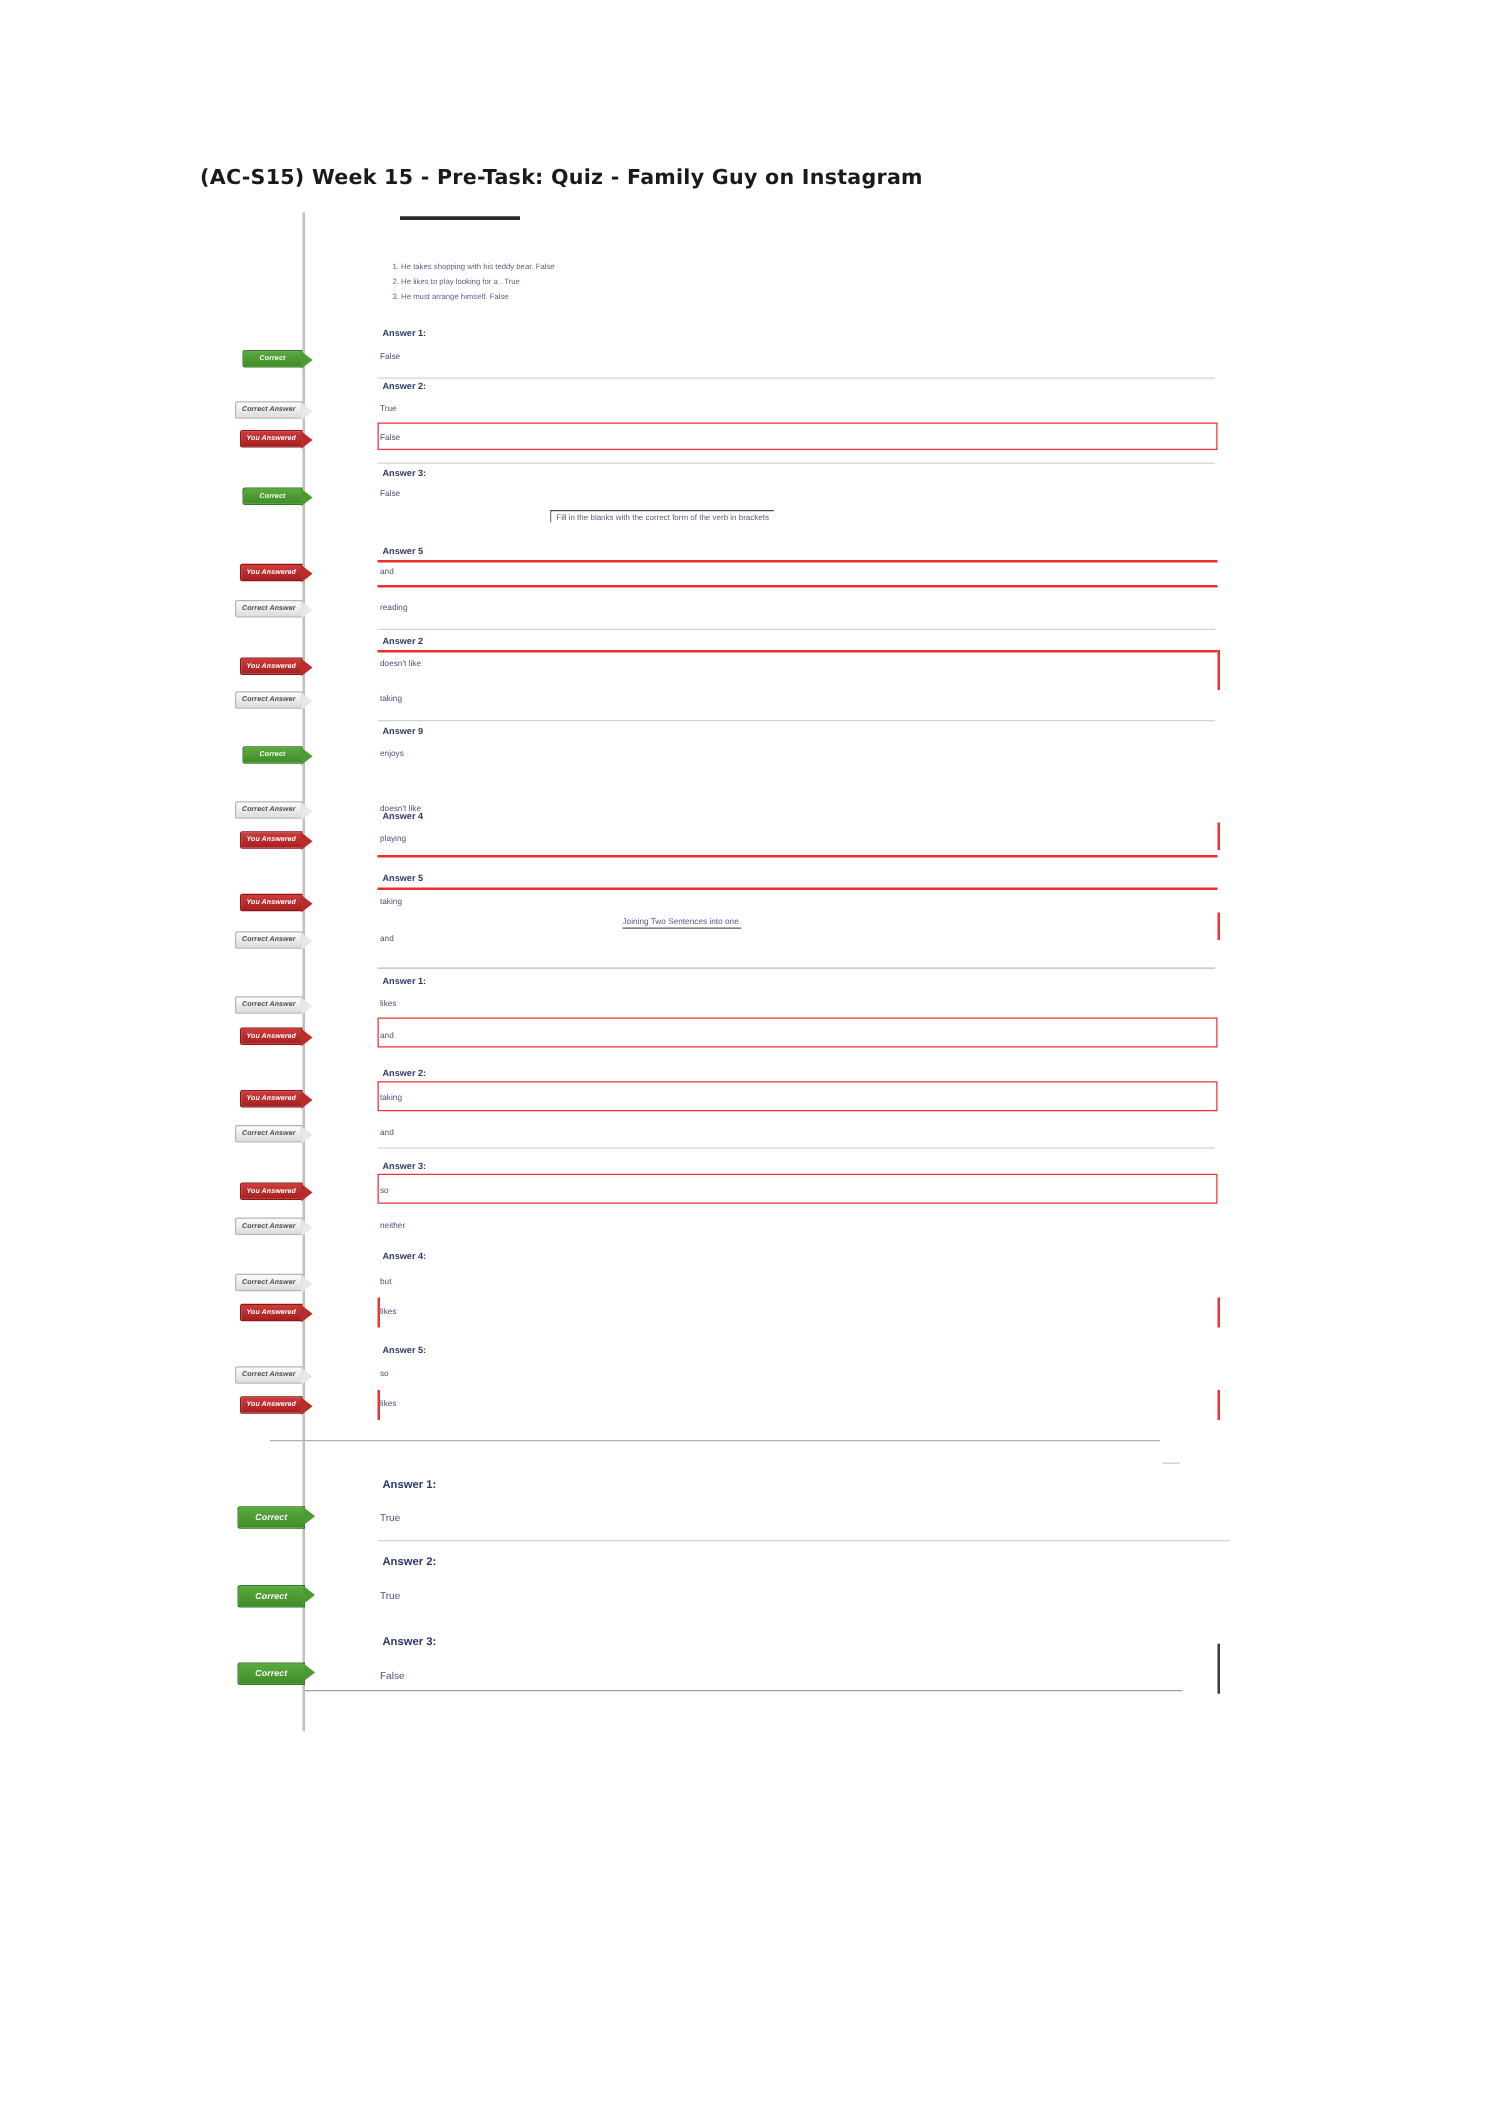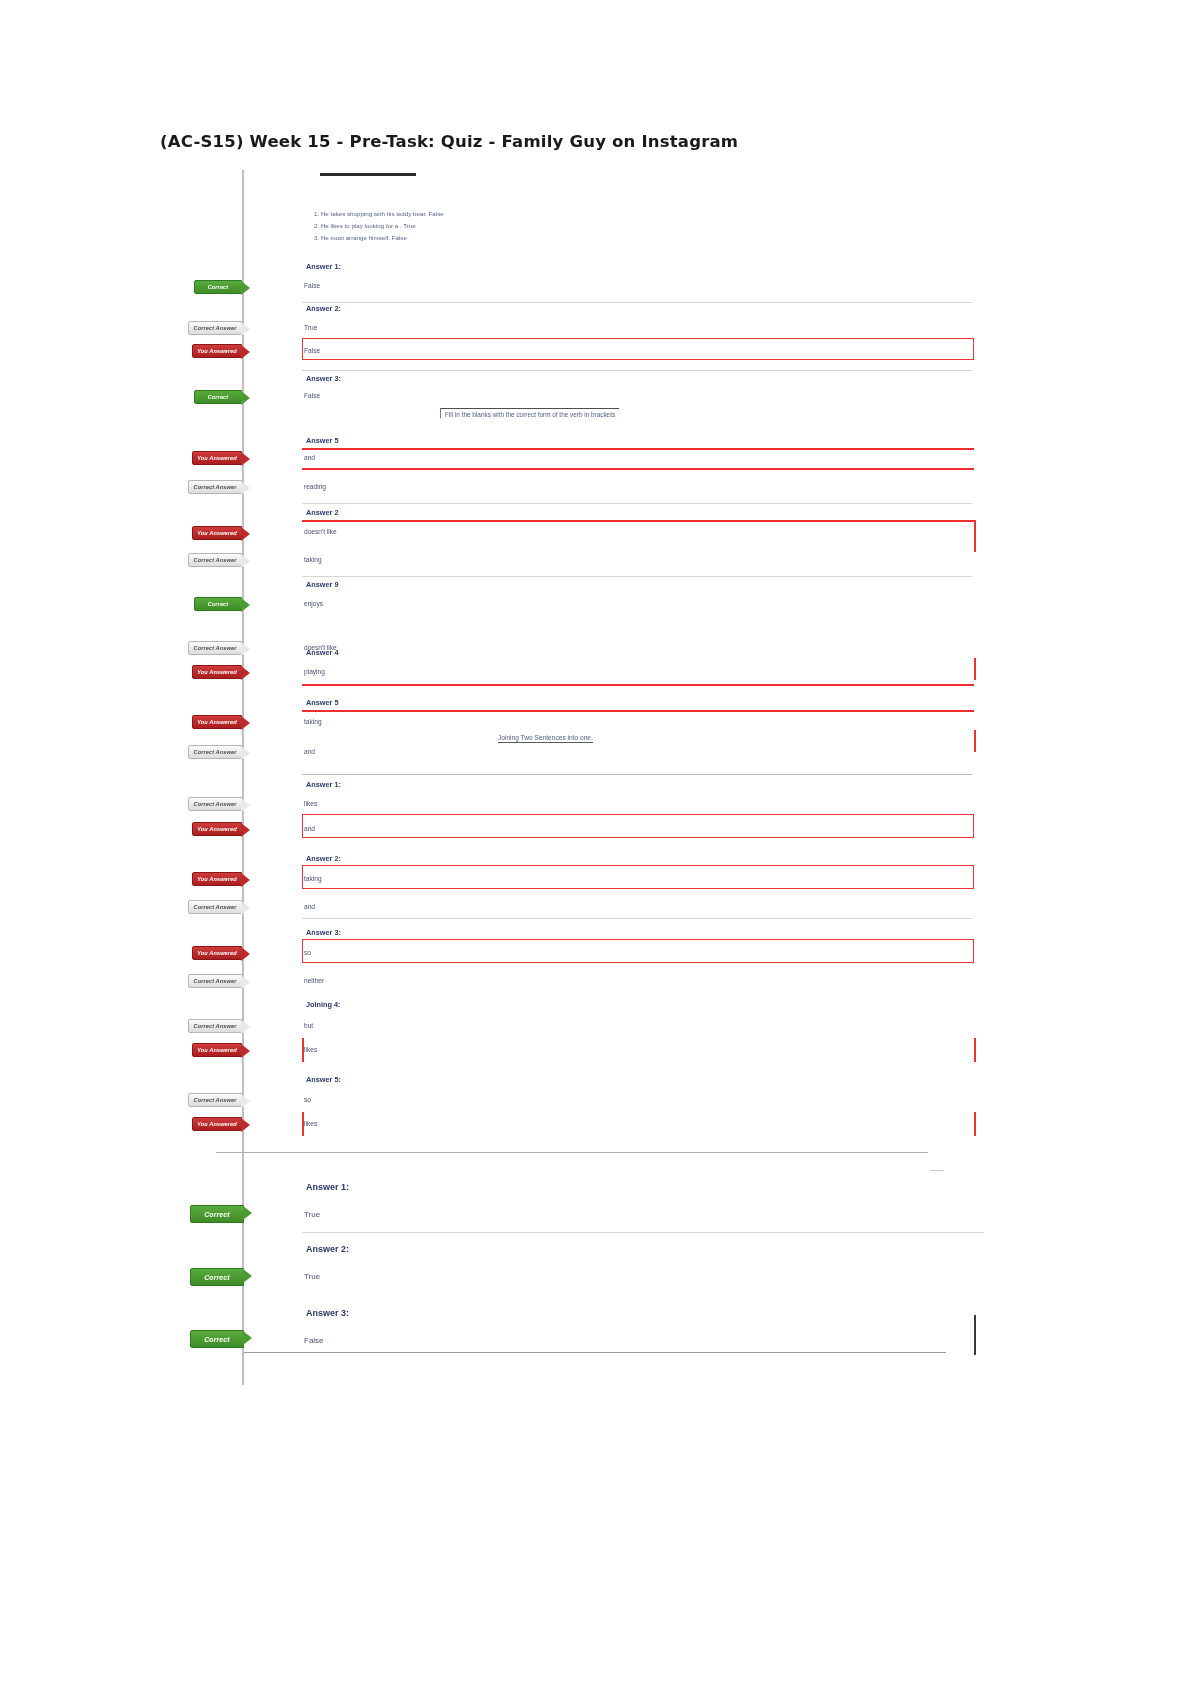"Joining 4:" div.ans-label { text: Joining -> Answer }
